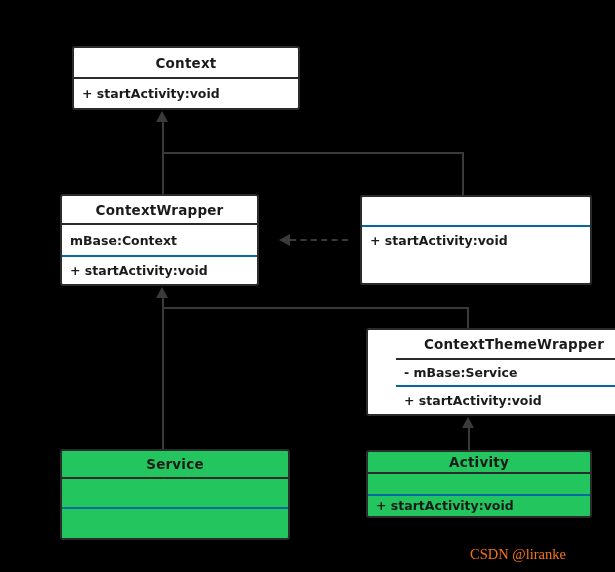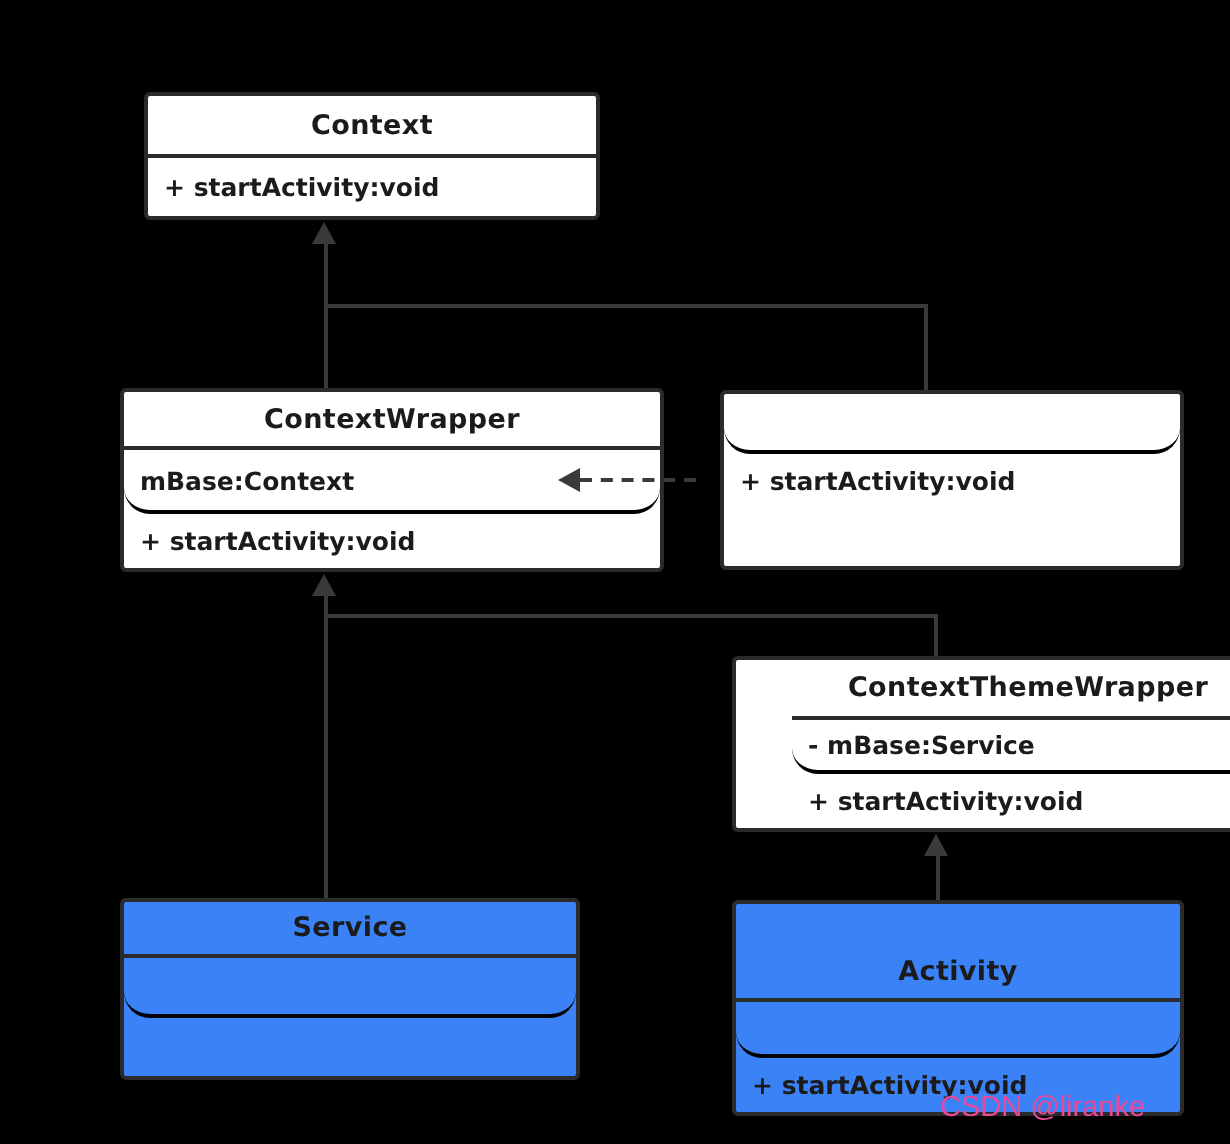"ContextWrapper" div.uml-class { width: 272px -> 199px }
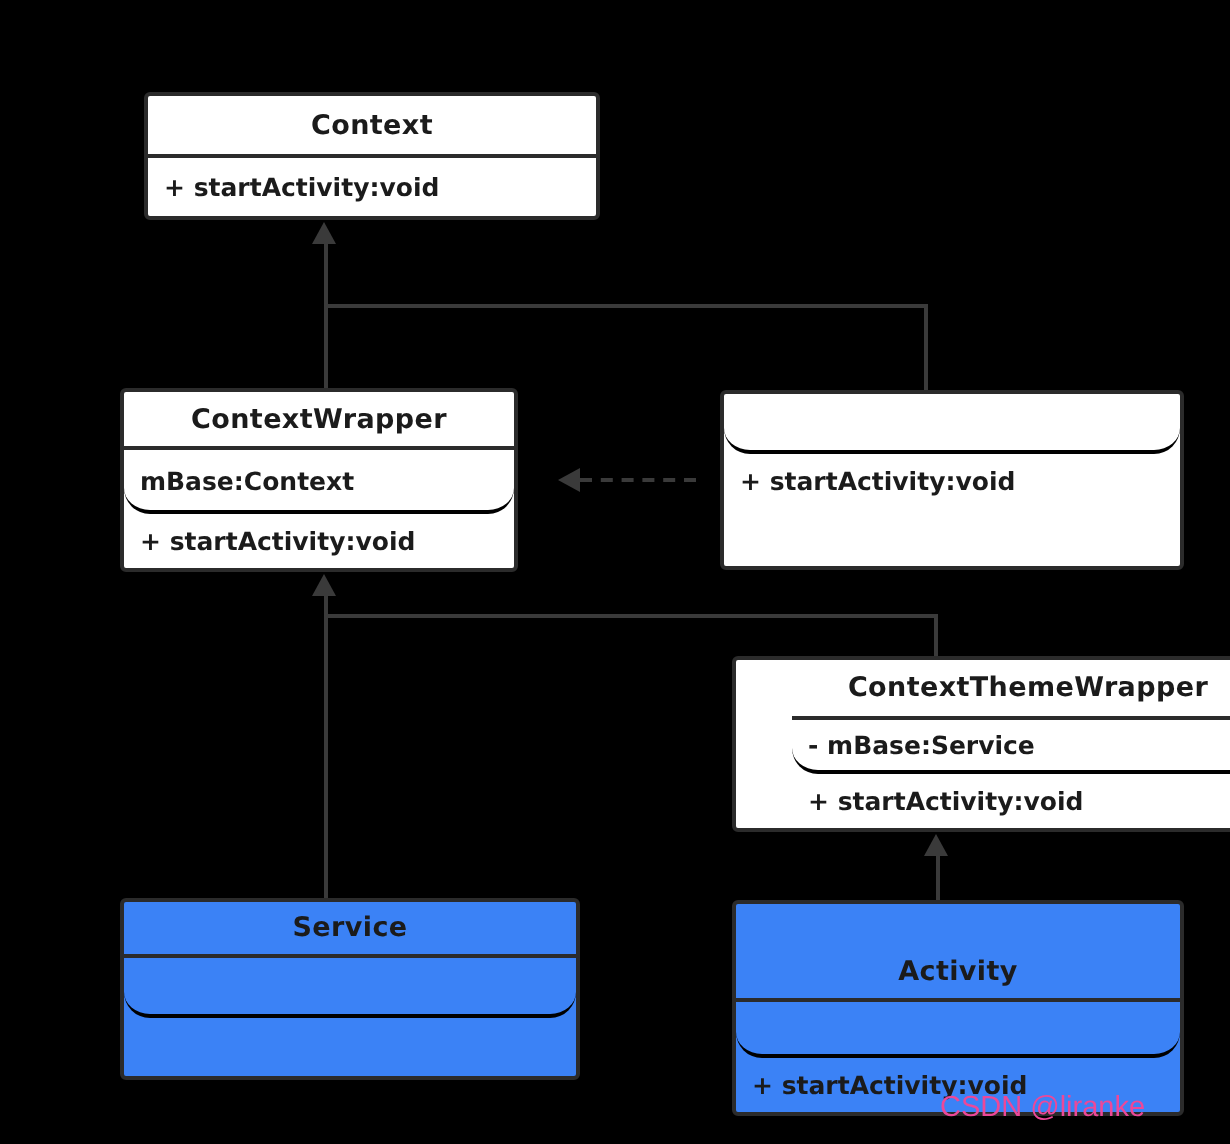"mBase:Context" .cls-row.divided { border-bottom: 2px solid #000000 -> 2px solid #0369a1; border-radius: 13px -> none }
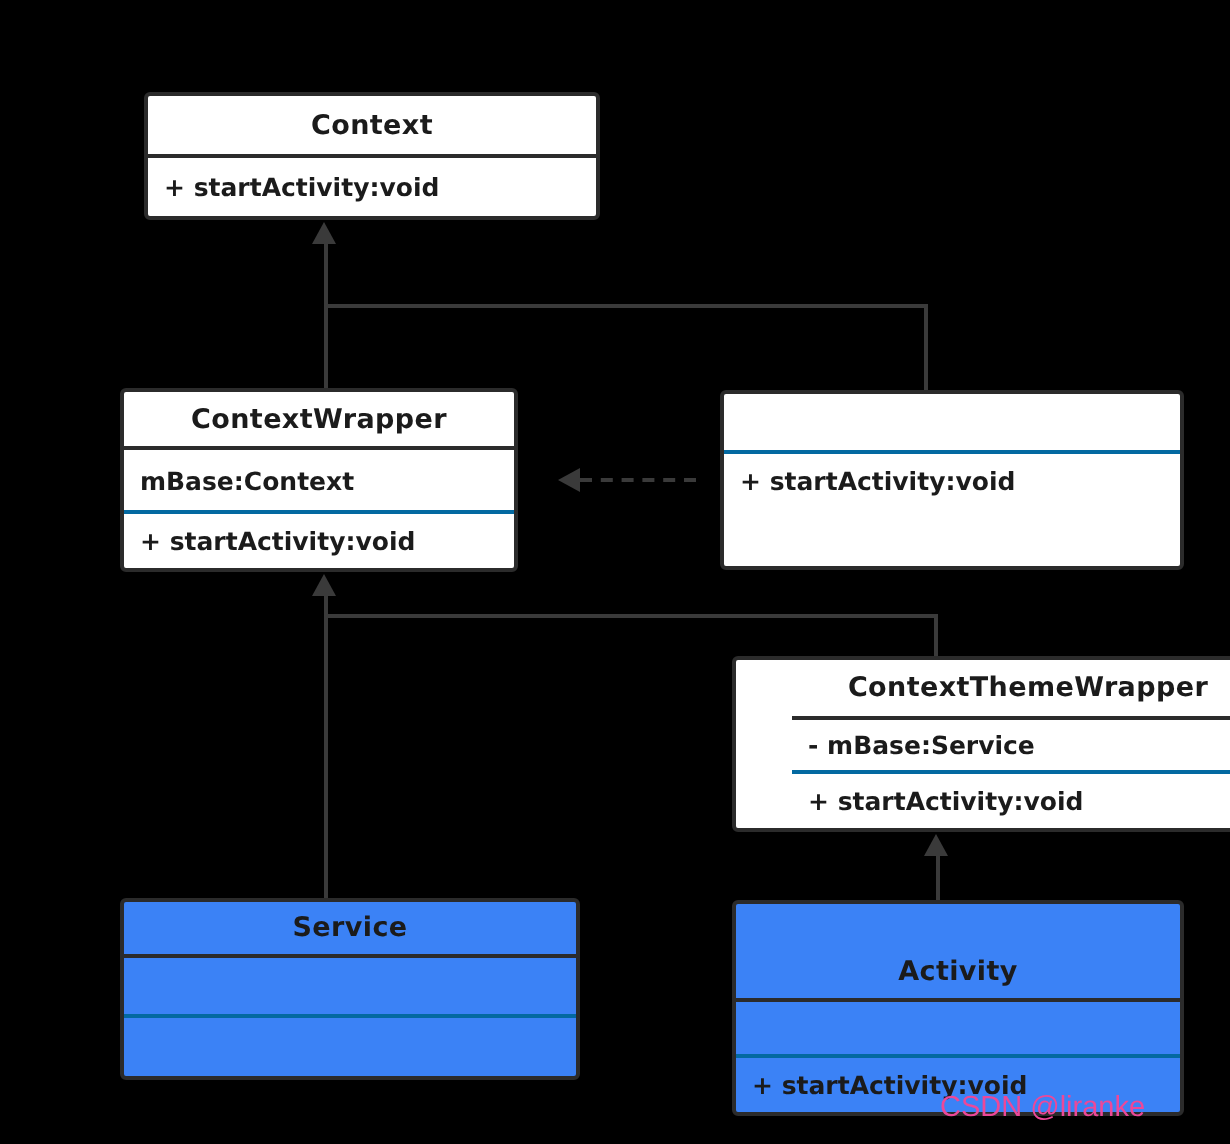"Service" .uml-class.highlight { background: #3b82f6 -> #22c55e; justify-content: flex-end -> none }
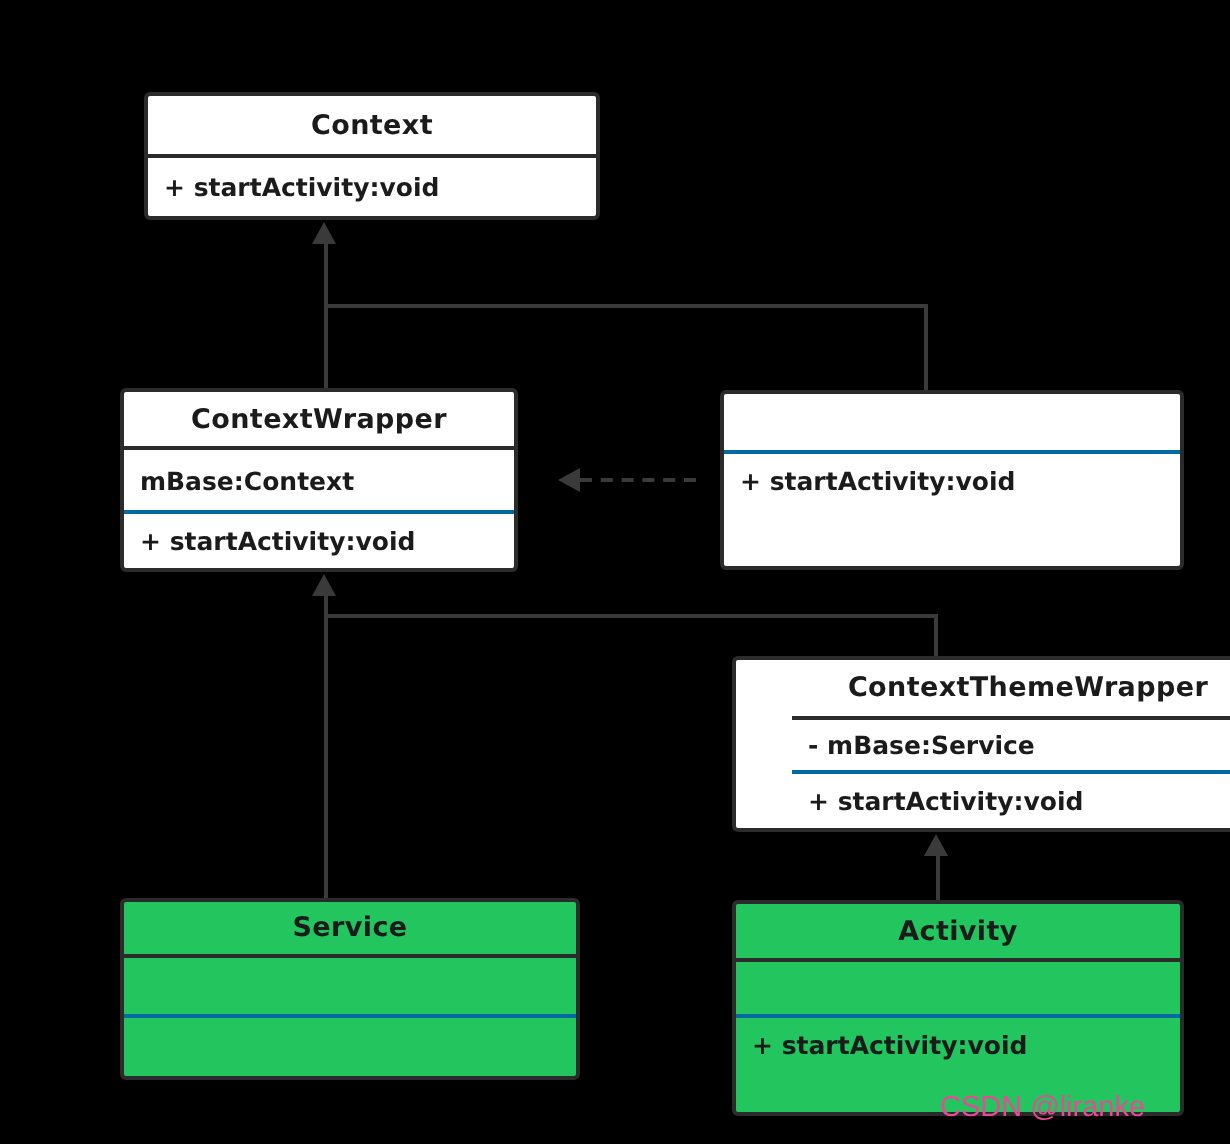"Activity" div.uml-class { height: 108px -> 68px }
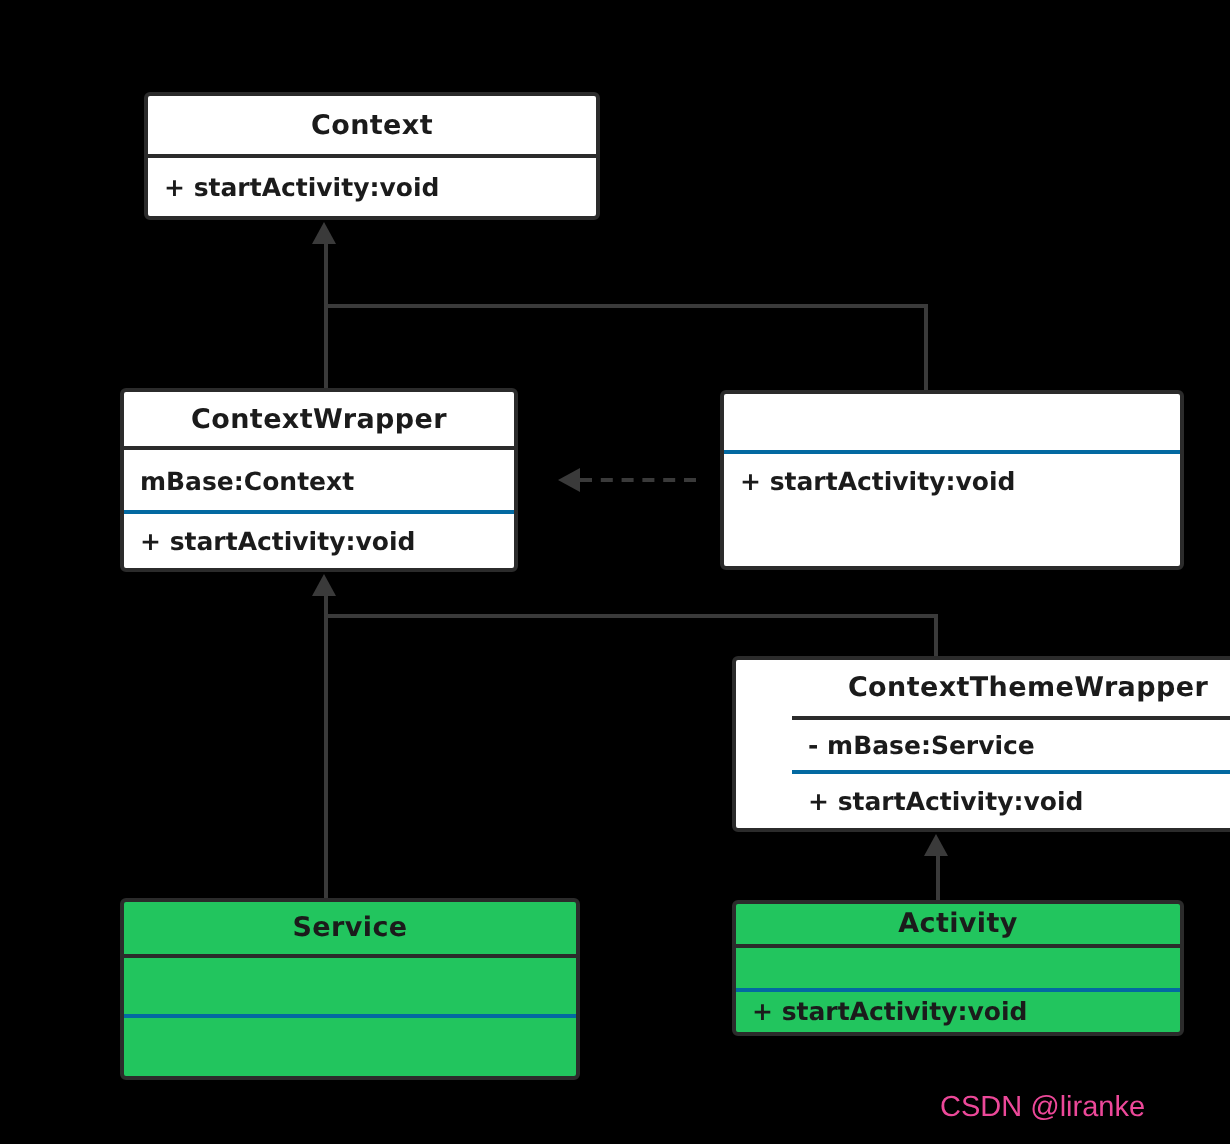"CSDN @liranke" .watermark { color: #ec4899 -> #f97316; font-family: Liberation Sans, sans-serif -> Liberation Serif, serif }
